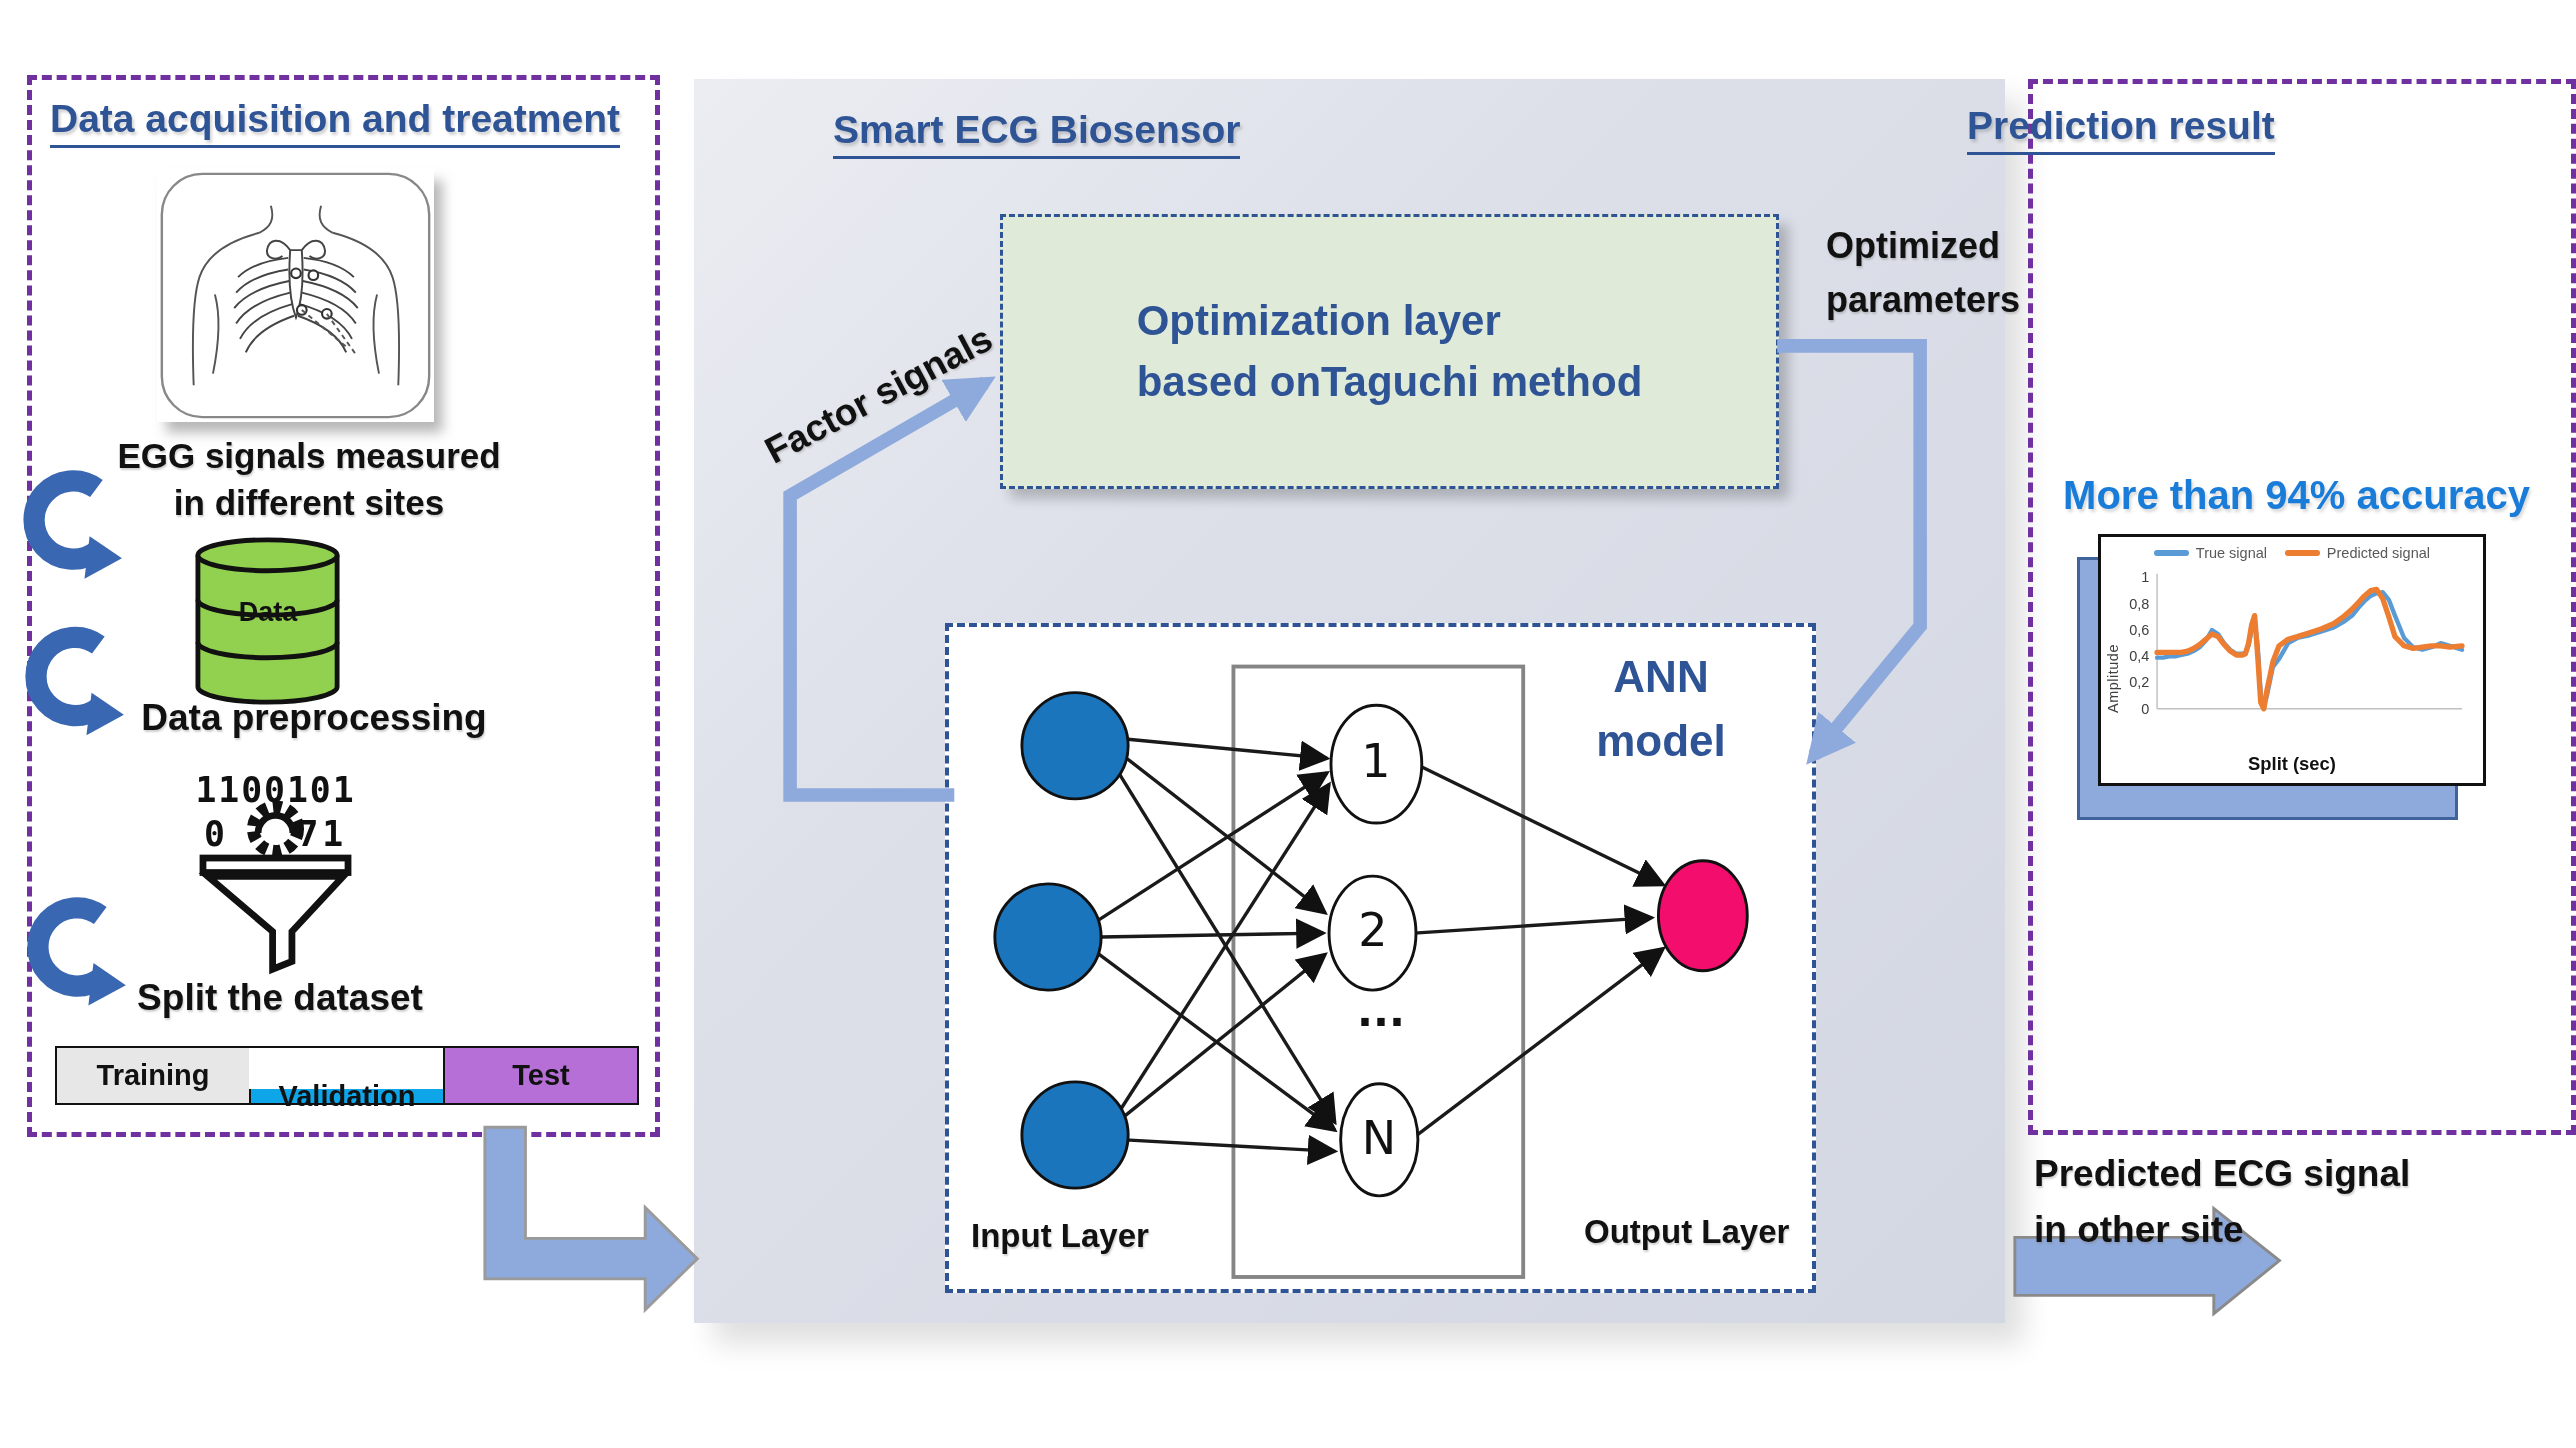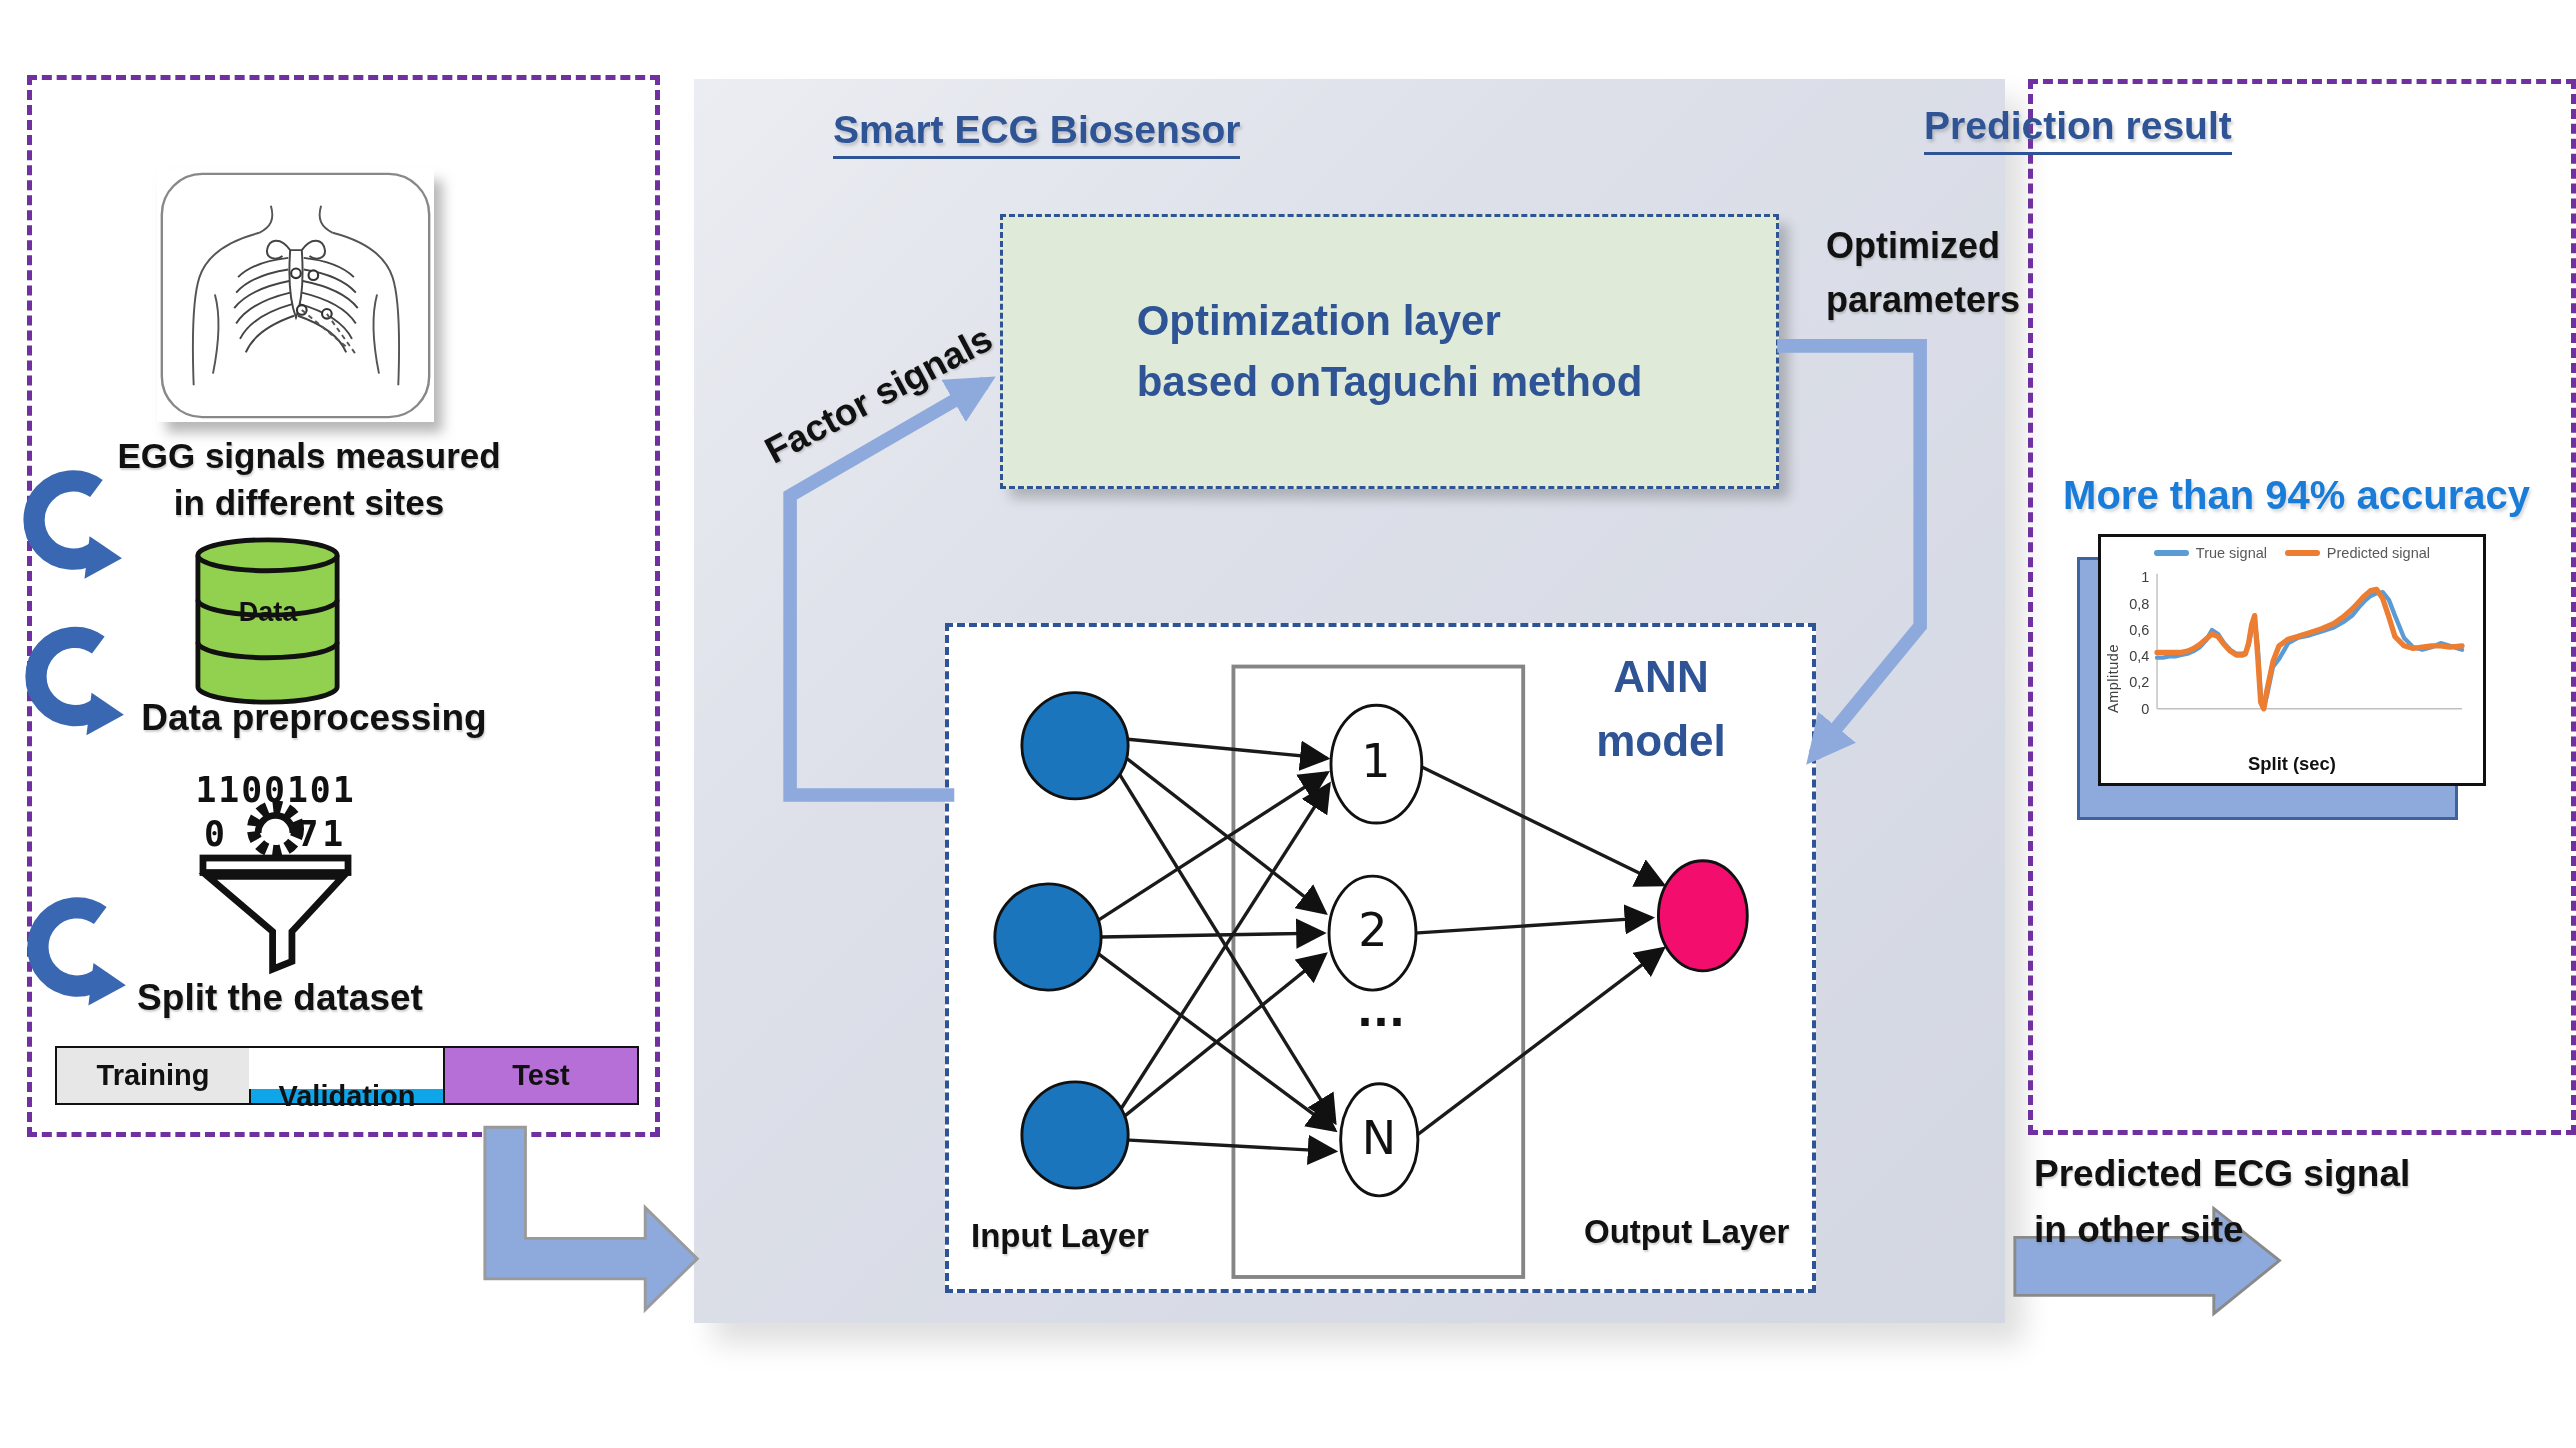"Data acquisition and treatment" div.abs { html: none -> <div> <span>Data acquisition and treatment</span> </div> }
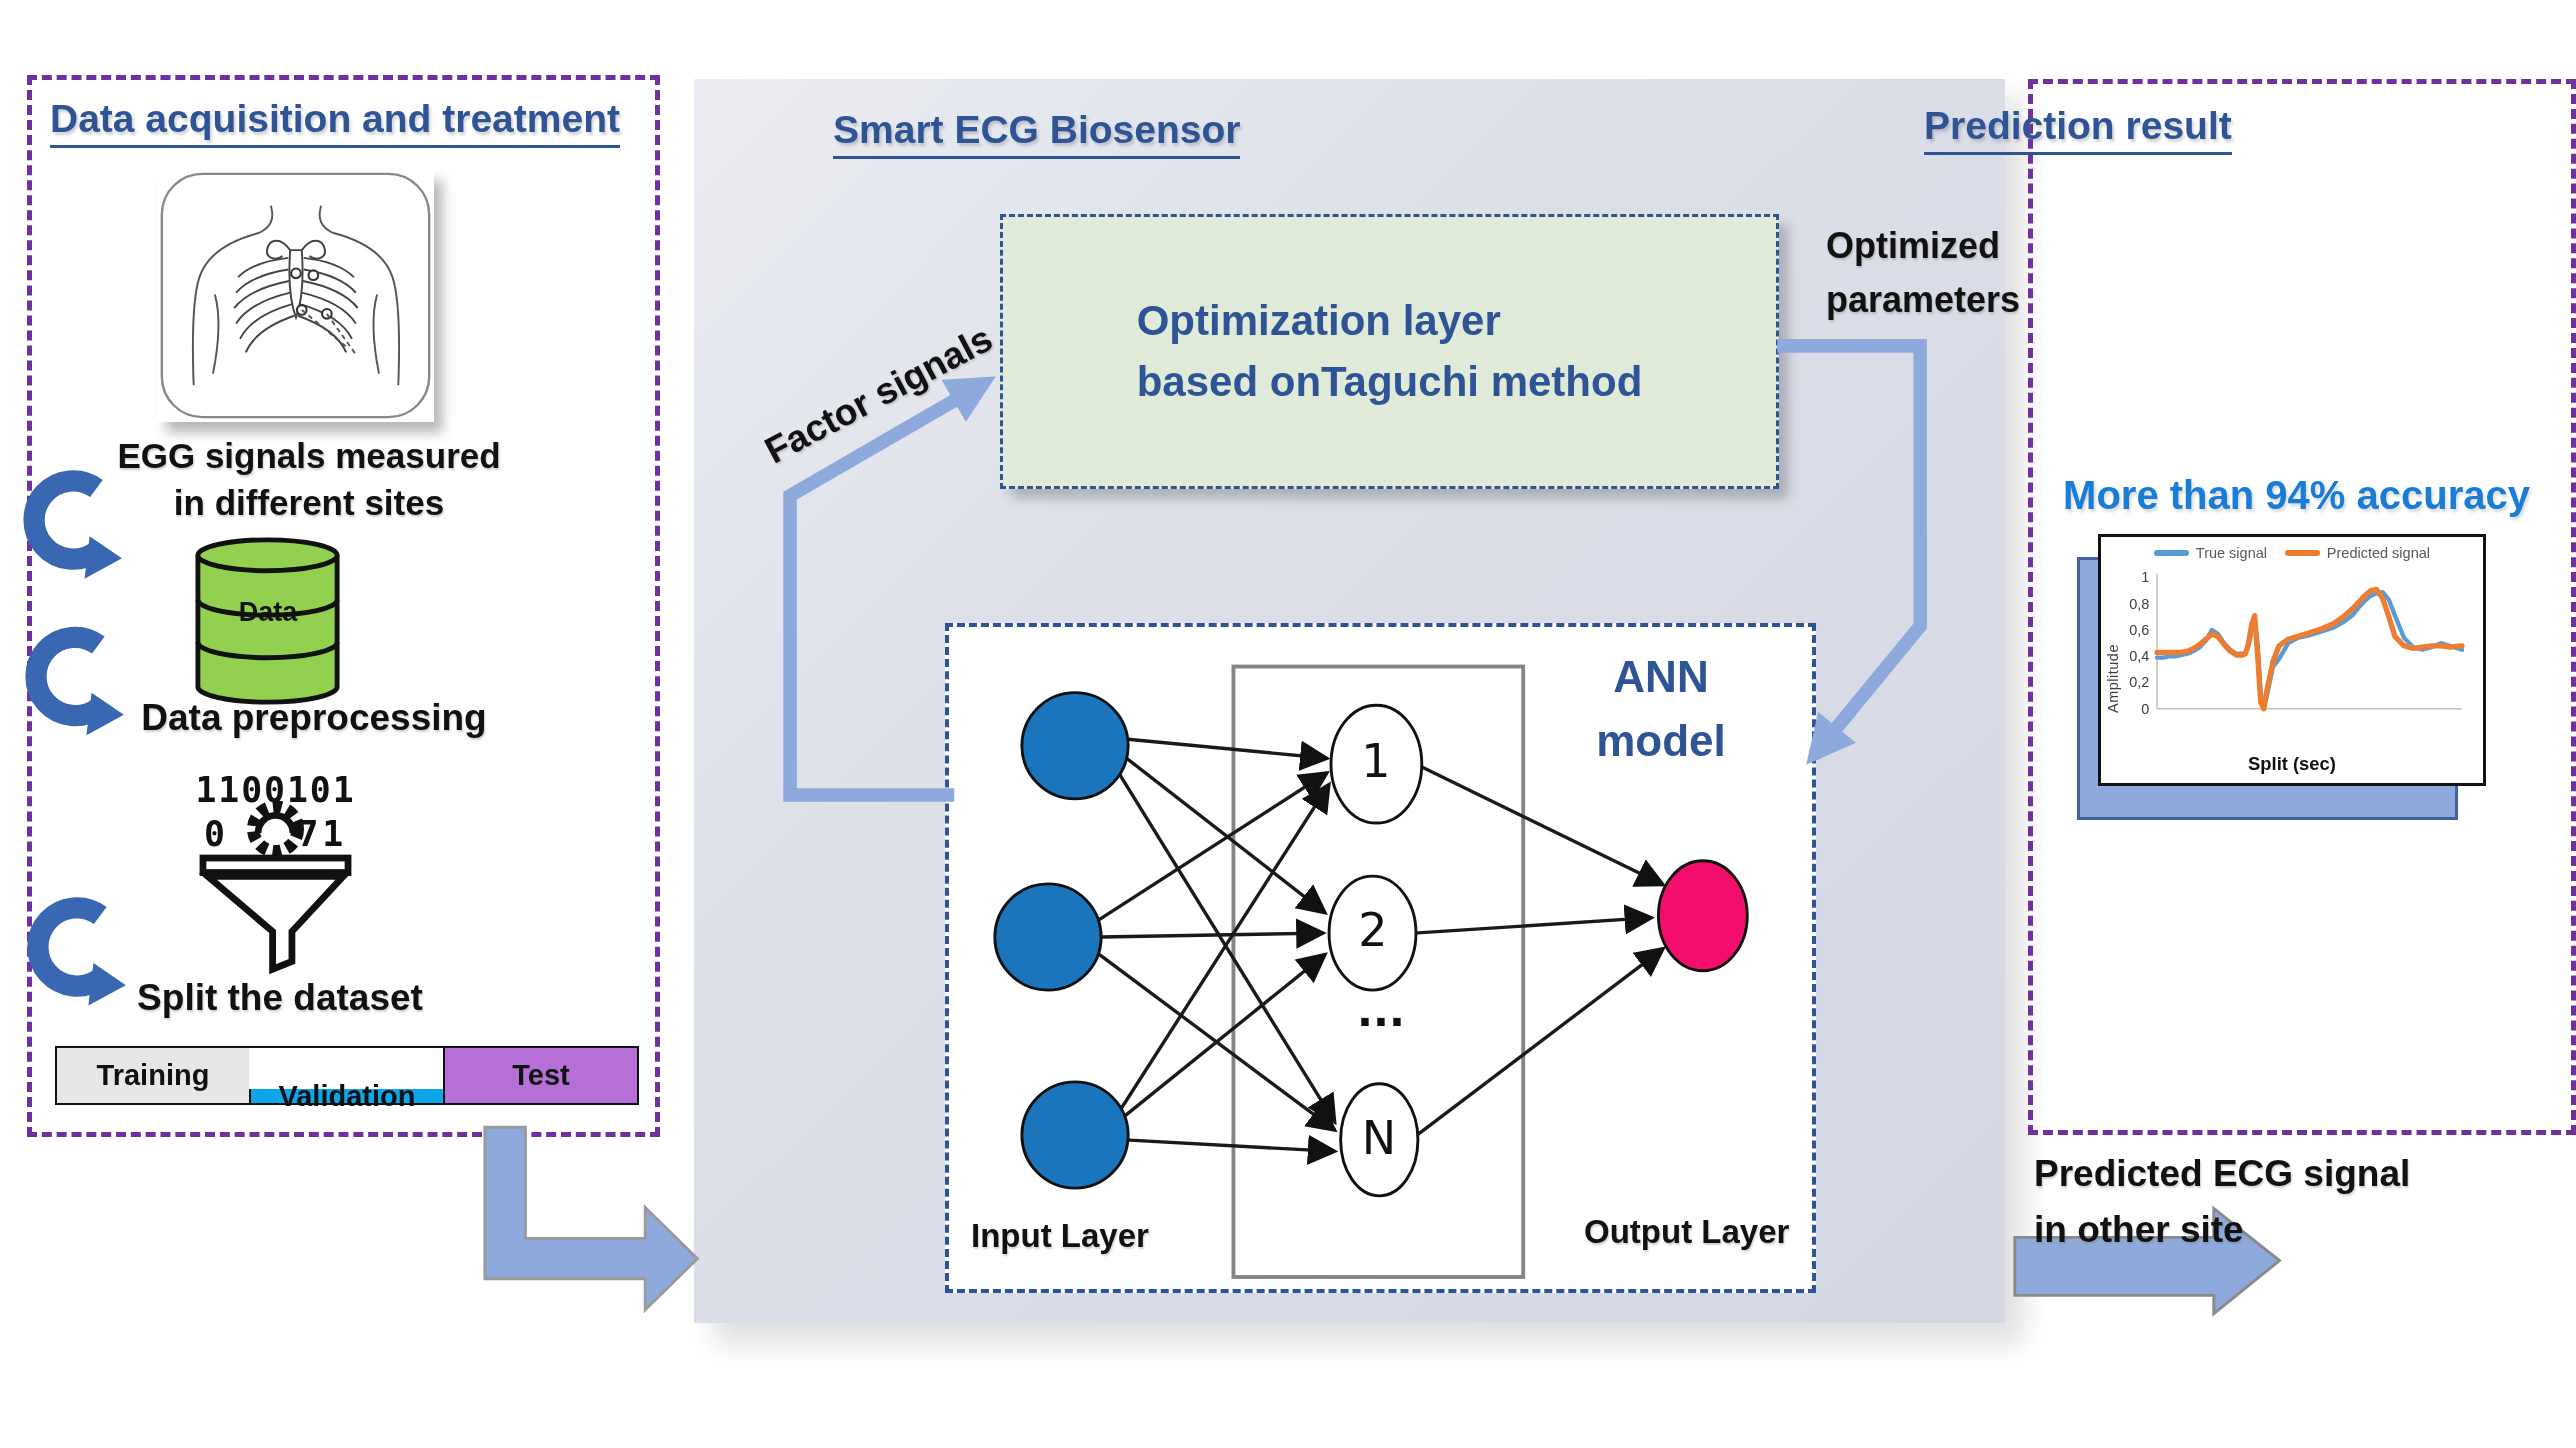"Prediction result" div.abs { left: 1924px -> 1967px }
